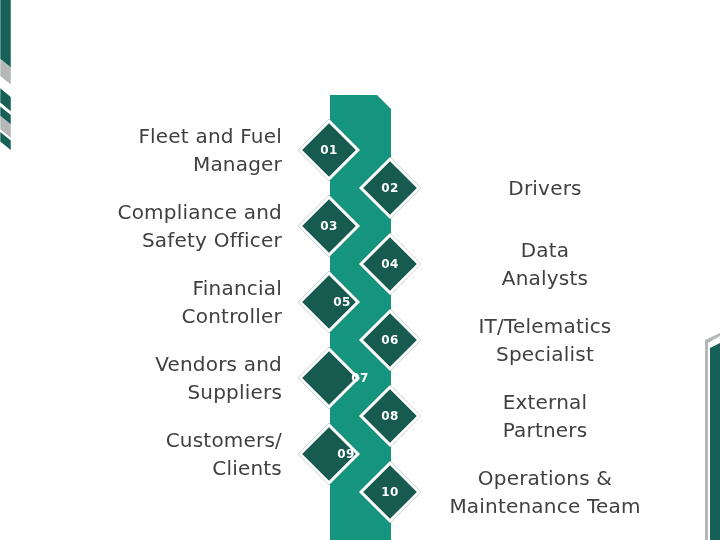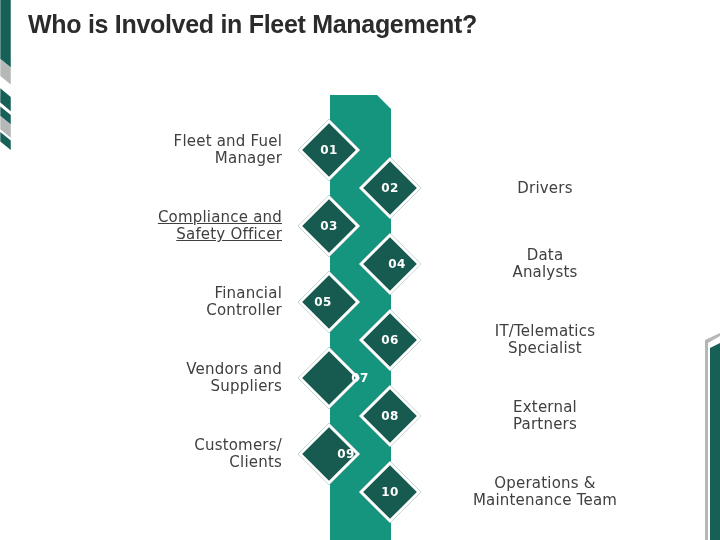"Who is Involved in Fleet" h1.title { html: <h1>Who is Involved in Fleet Management?</h1> -> none }
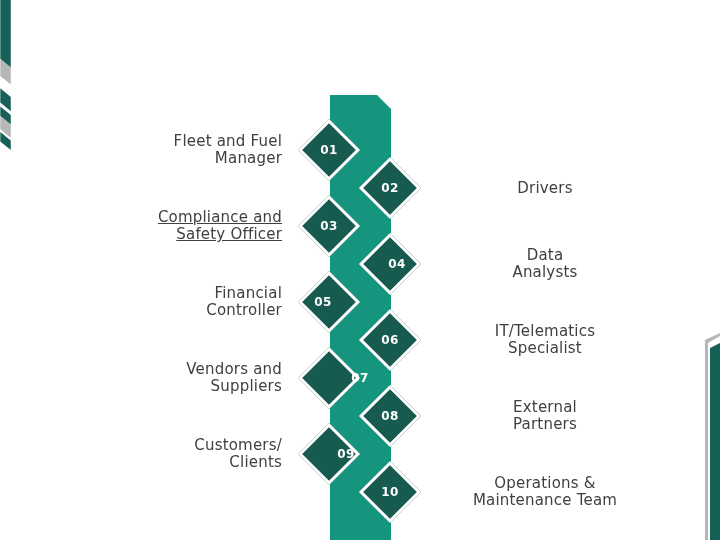"Fleet and Fuel" .label { font-size: 15px -> 20px; line-height: 17px -> 28px }
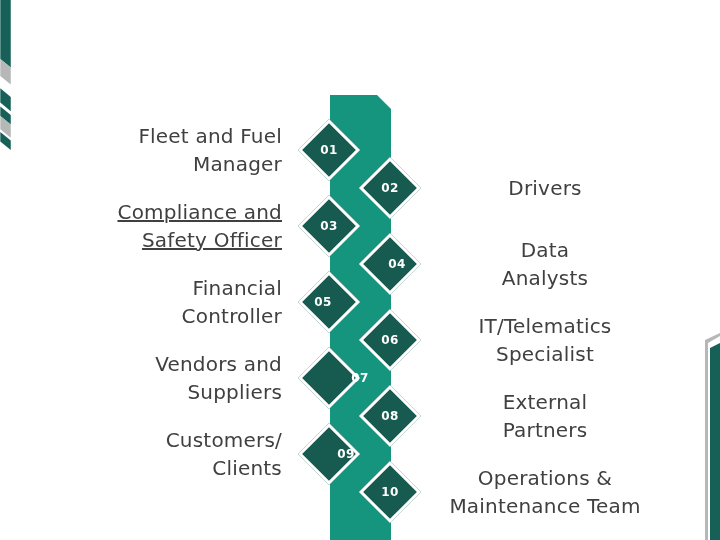"Compliance and" div.label { text-decoration: underline -> none }
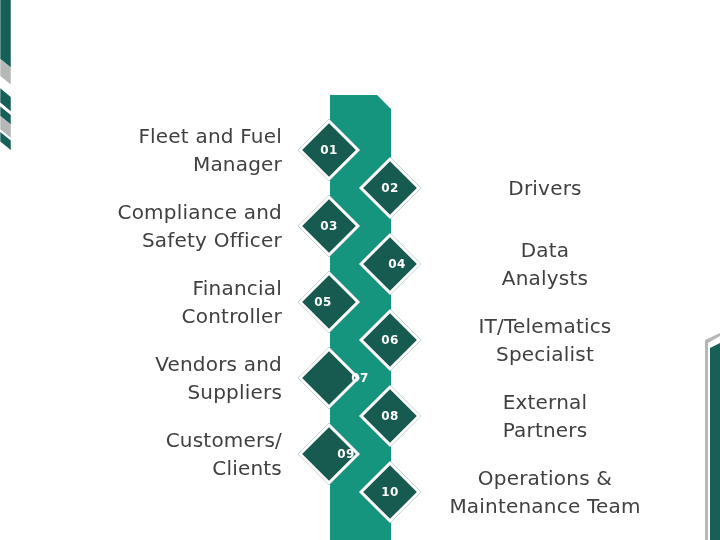"04" div.num { margin-left: 7px -> none }
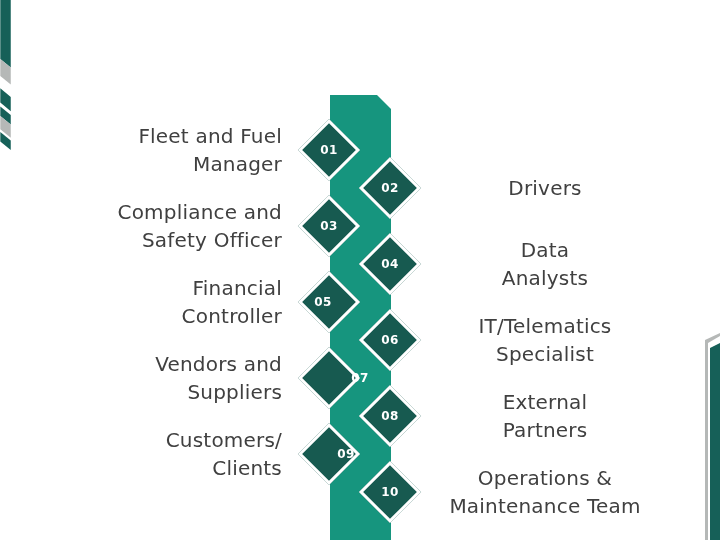"05" div.num { left: 323px -> 342px }
